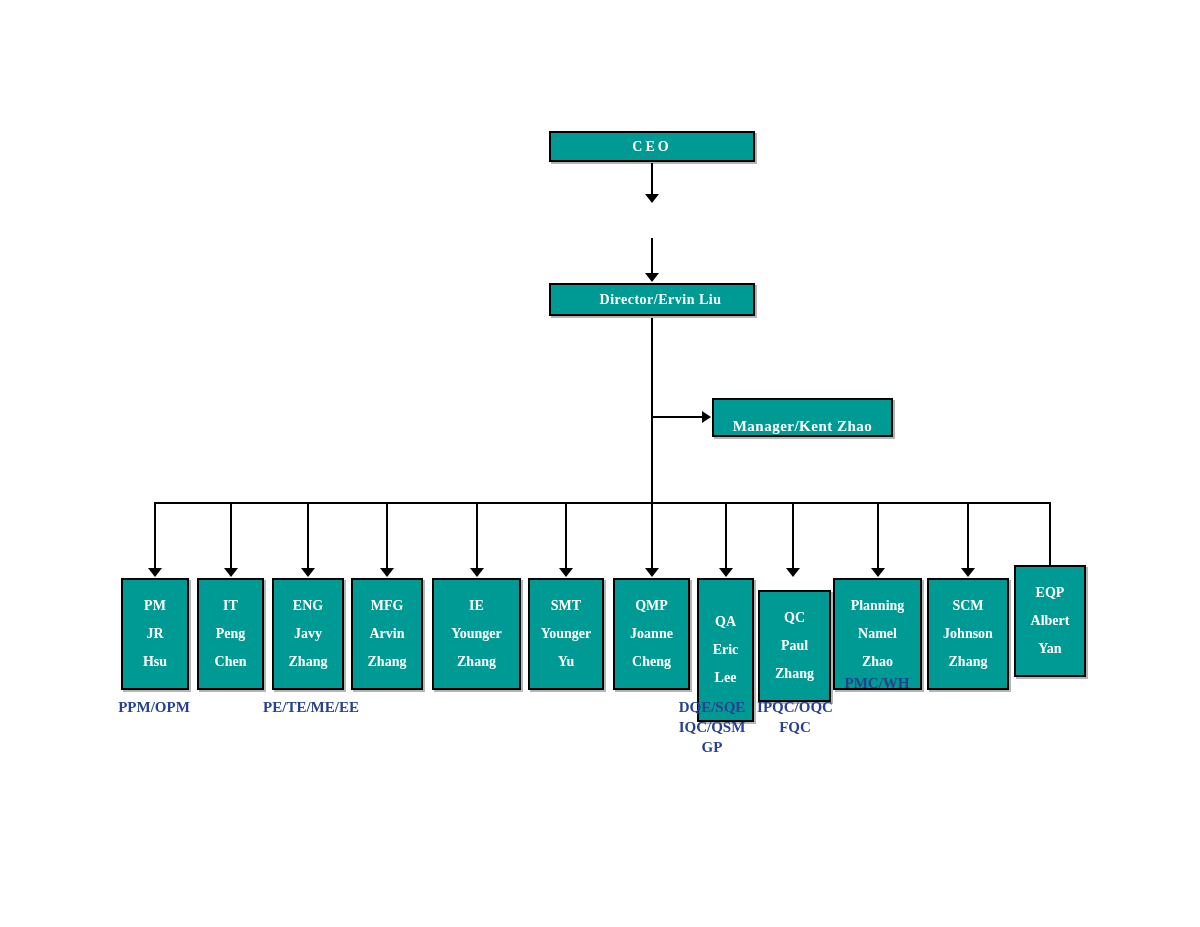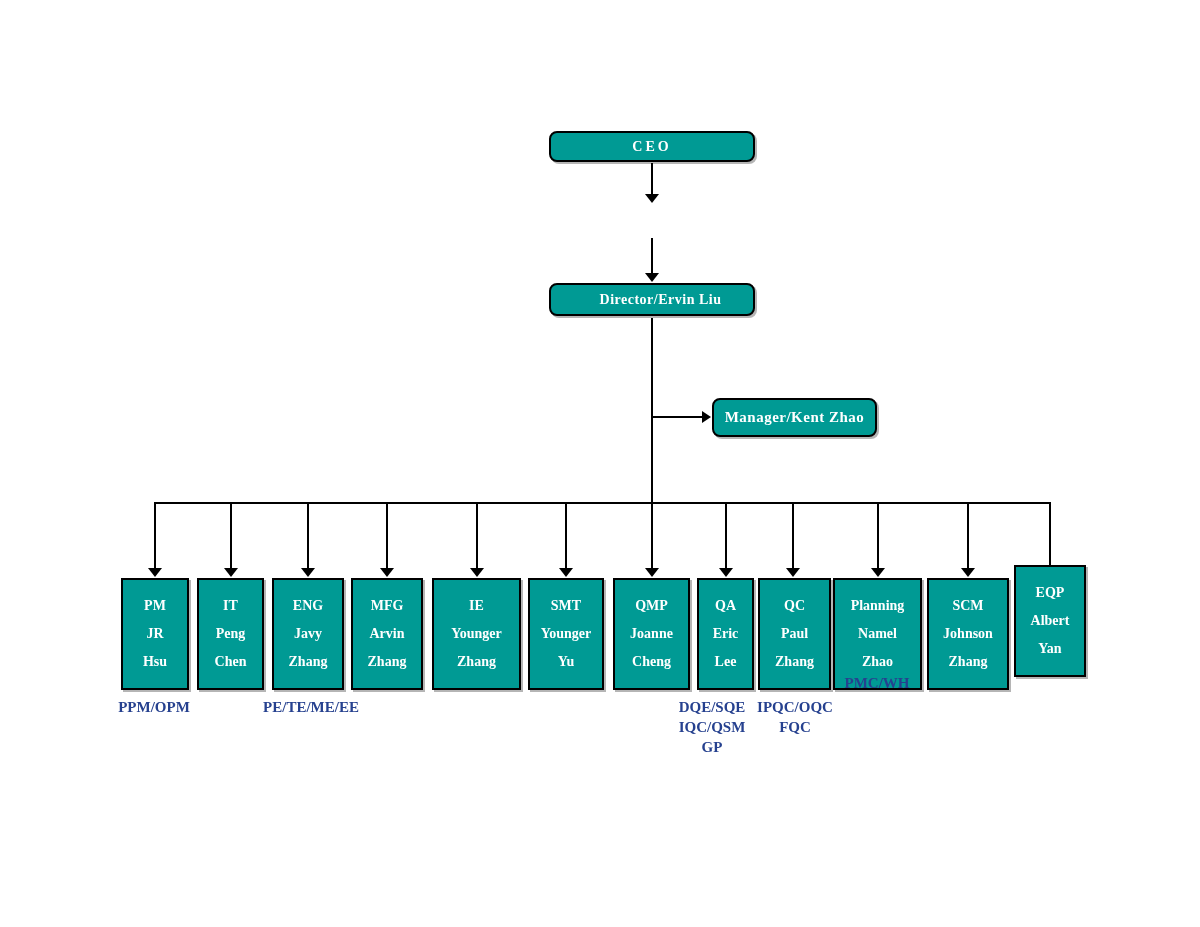"CEO" .node.top-node { border-radius: 8px -> none }
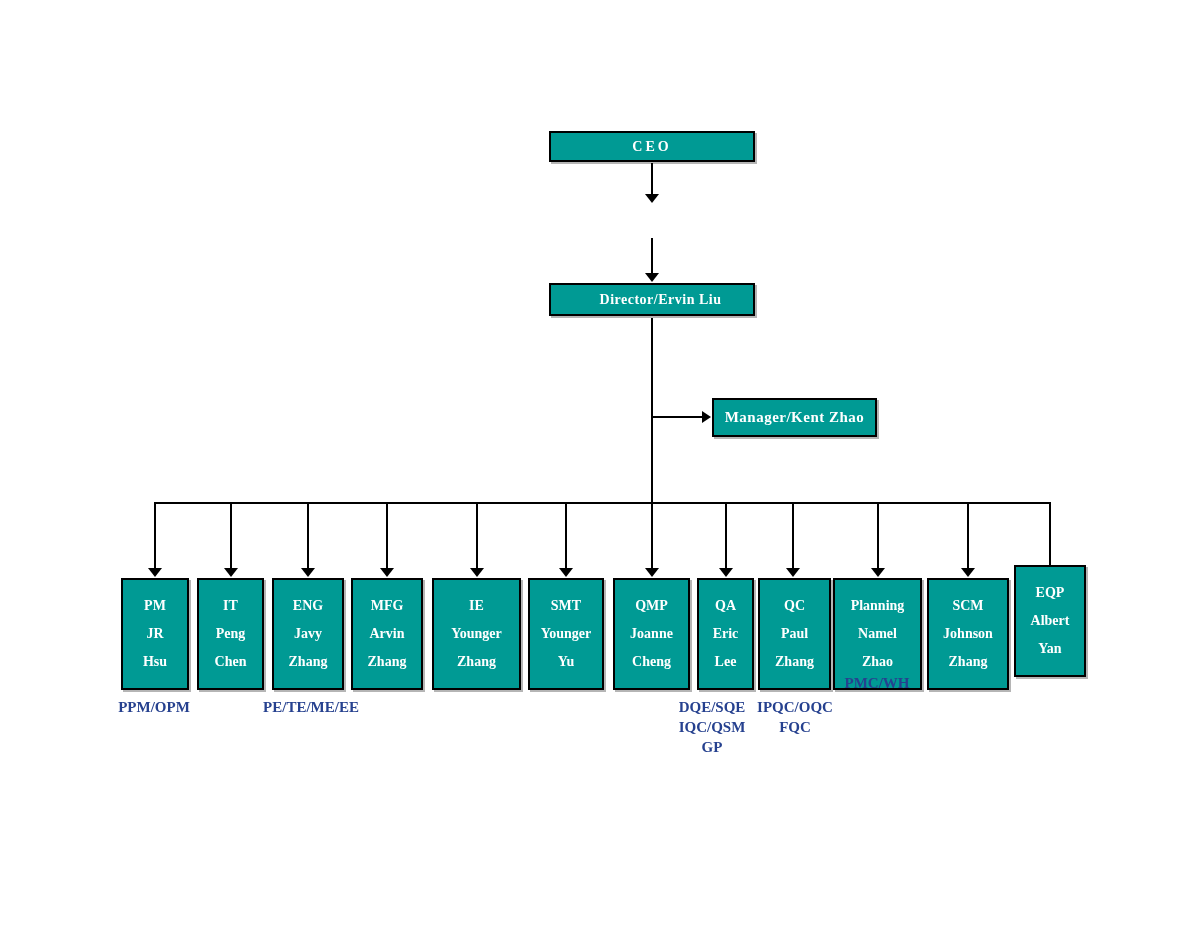"Manager/Kent Zhao" div.node { align-items: none -> flex-end; width: 165px -> 181px }
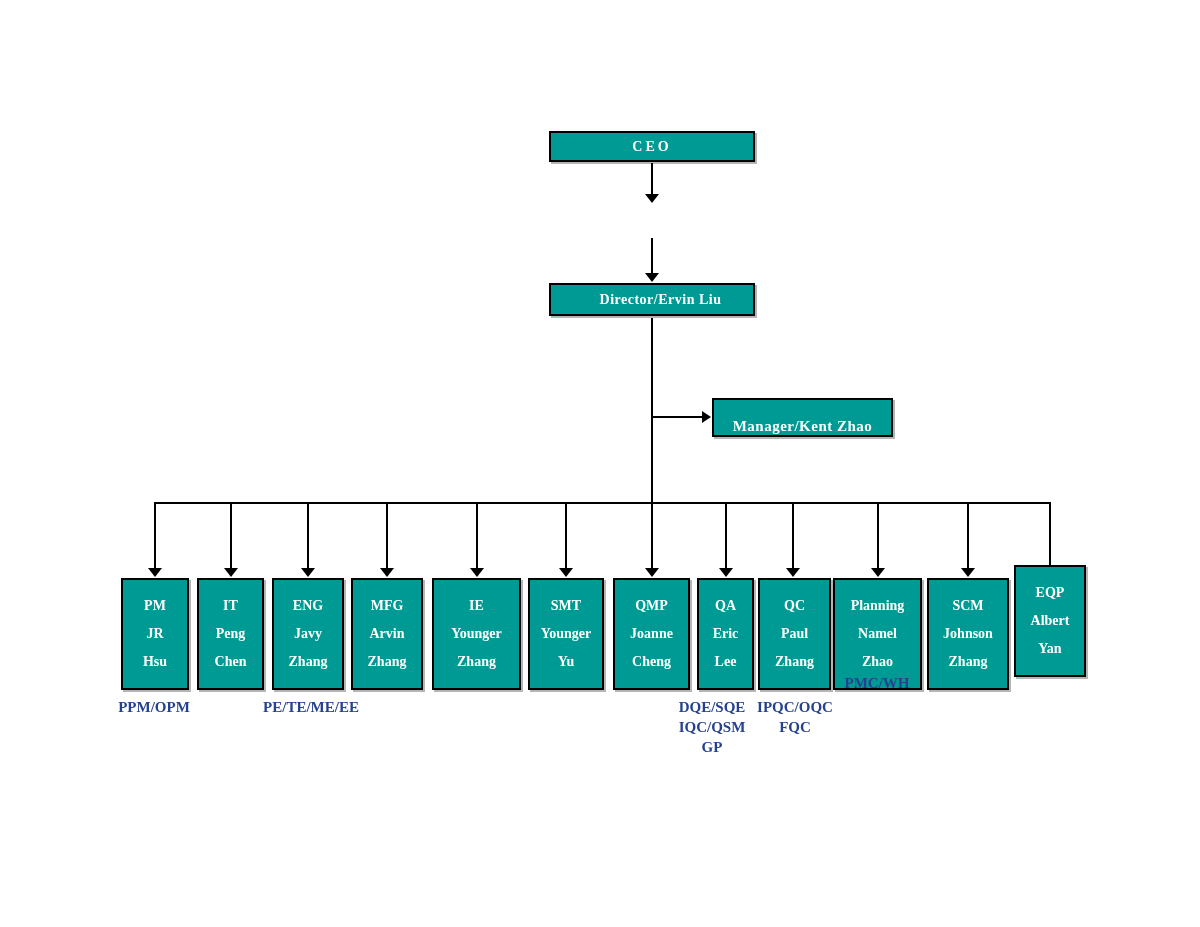"QA" div.node { height: 112px -> 144px }
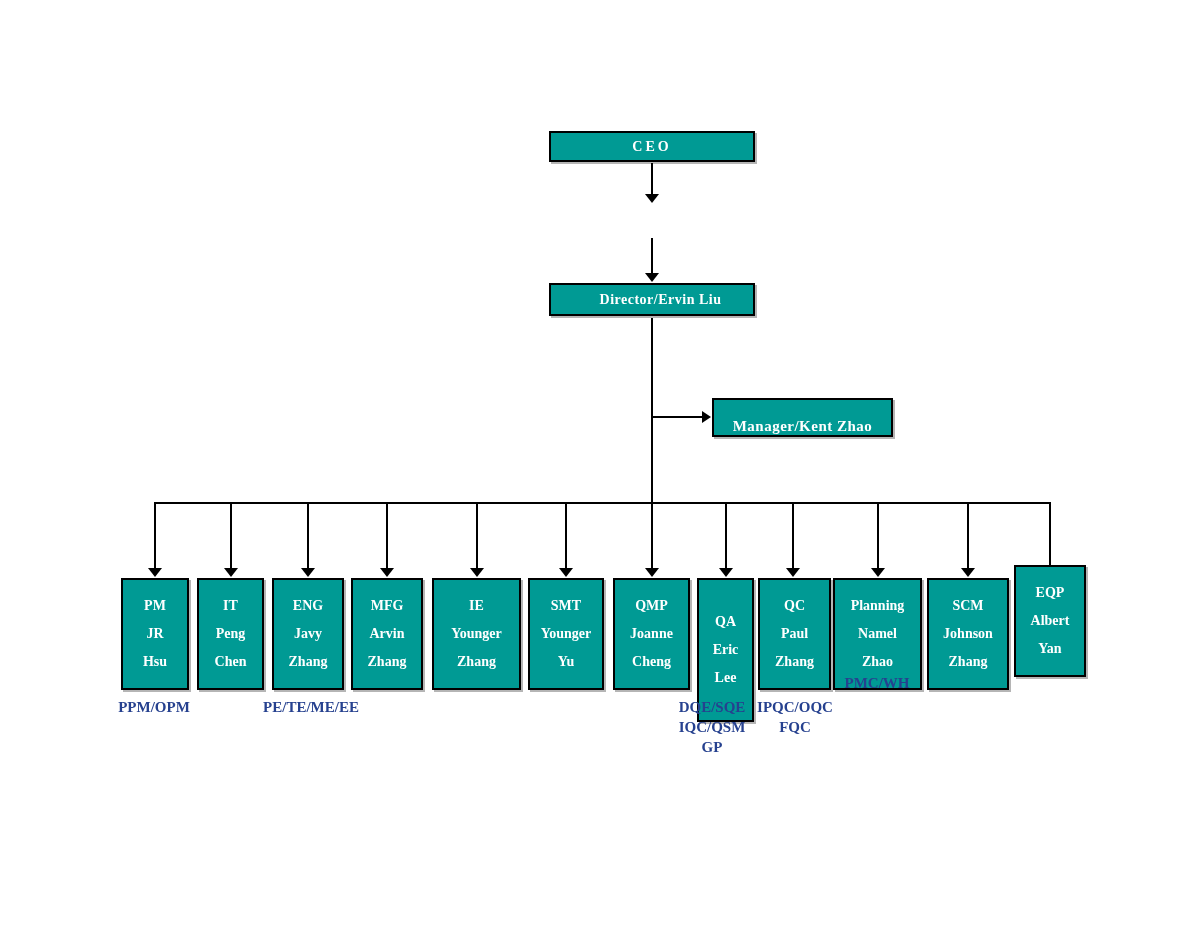"QC" div.node { top: 578px -> 590px }
